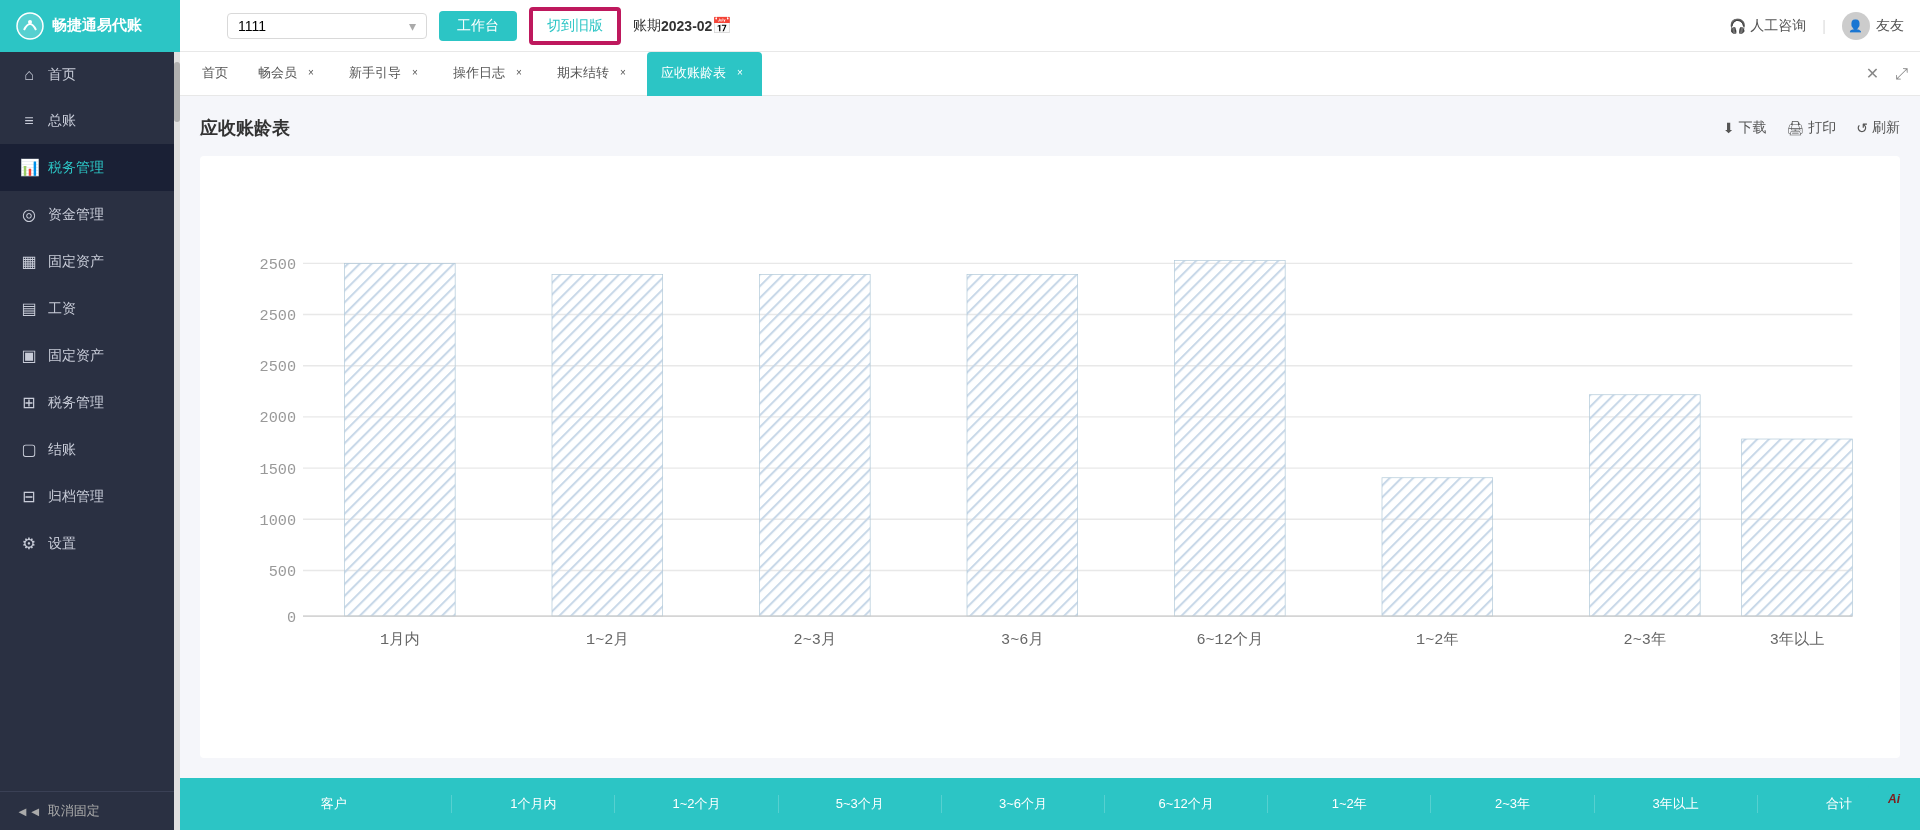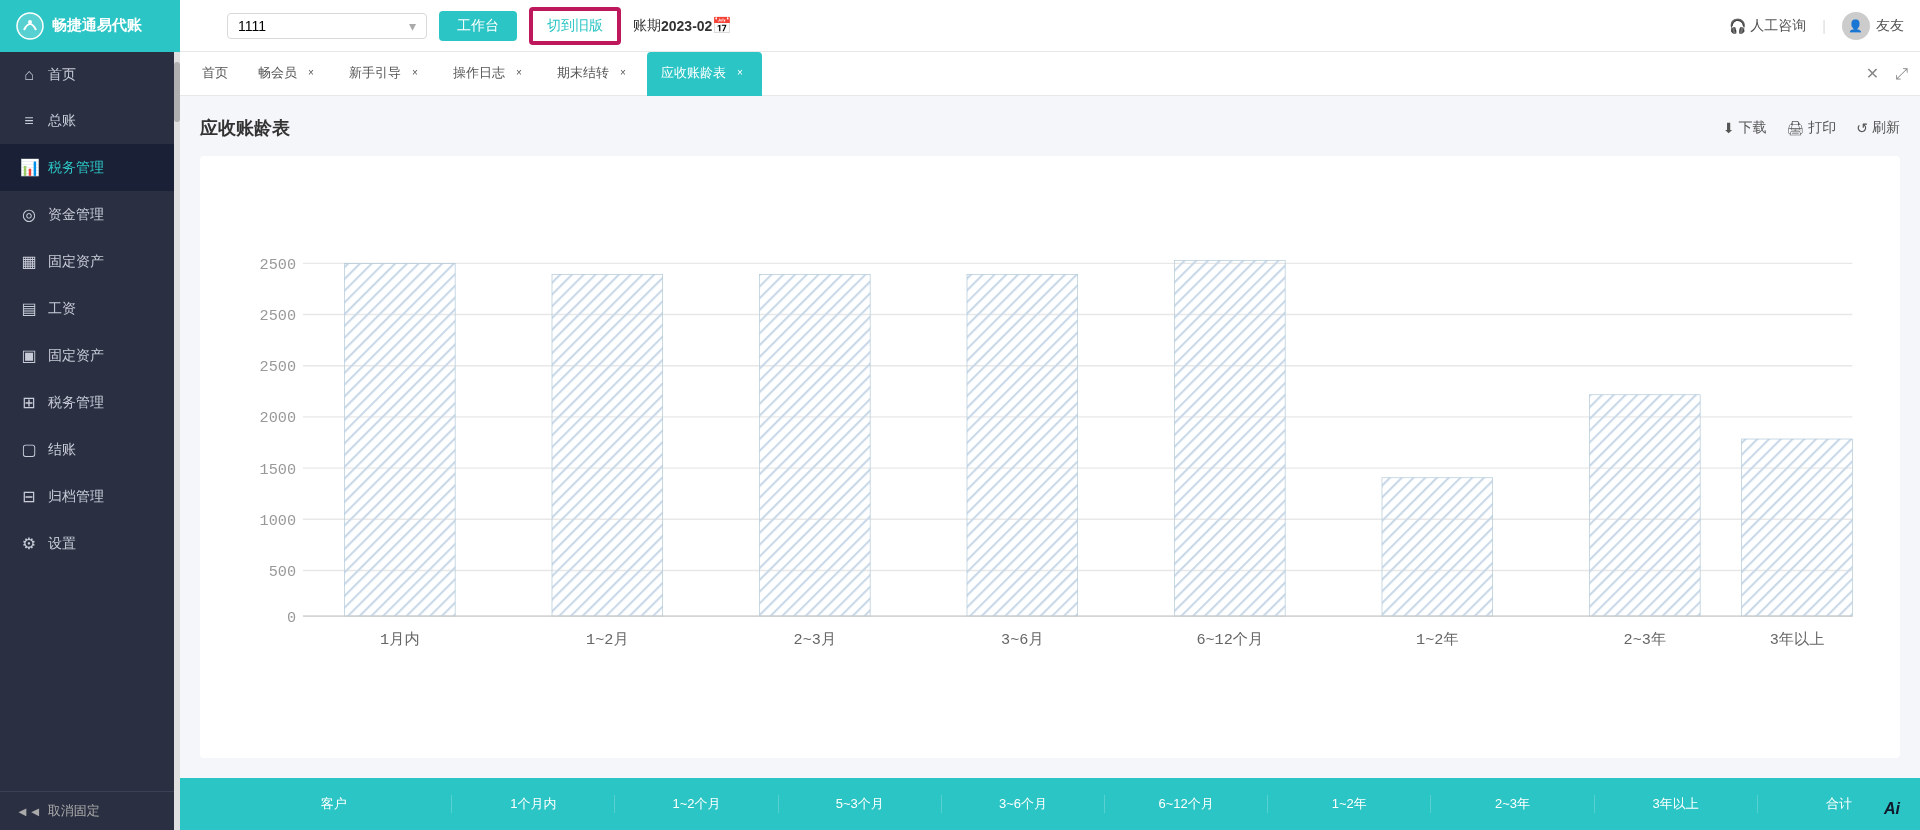"Ai" .ai-badge { bottom: 4px -> 16px; color: #0f172a -> #7f1d1d; font-size: 16px -> 12px }
